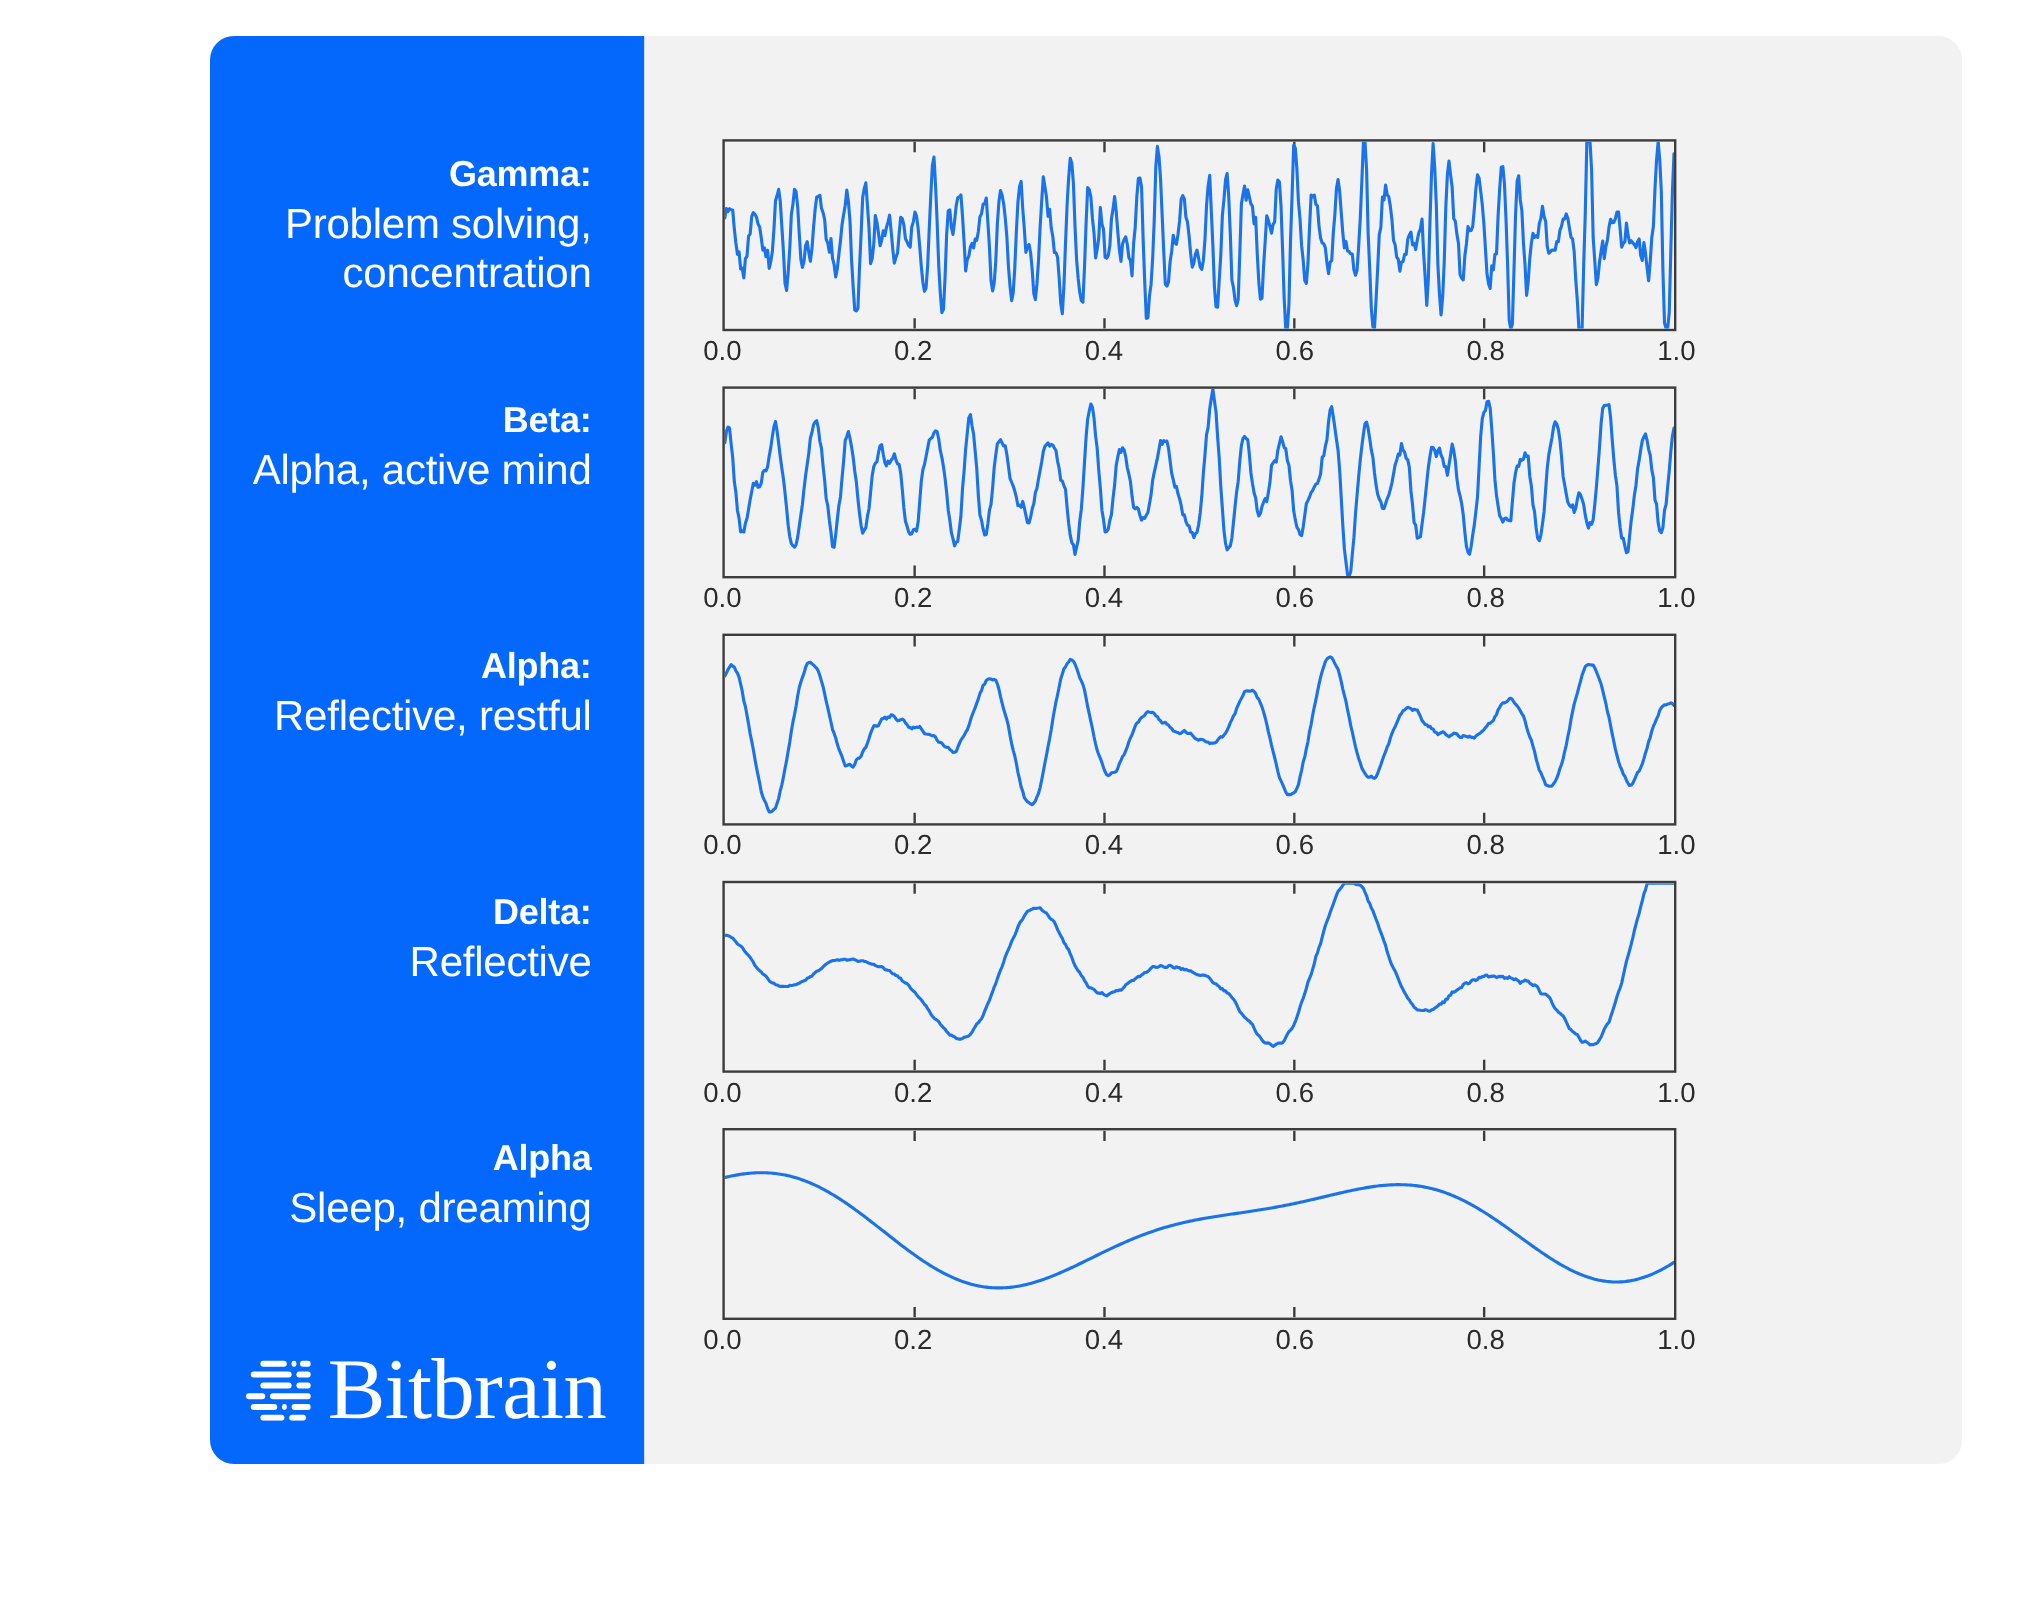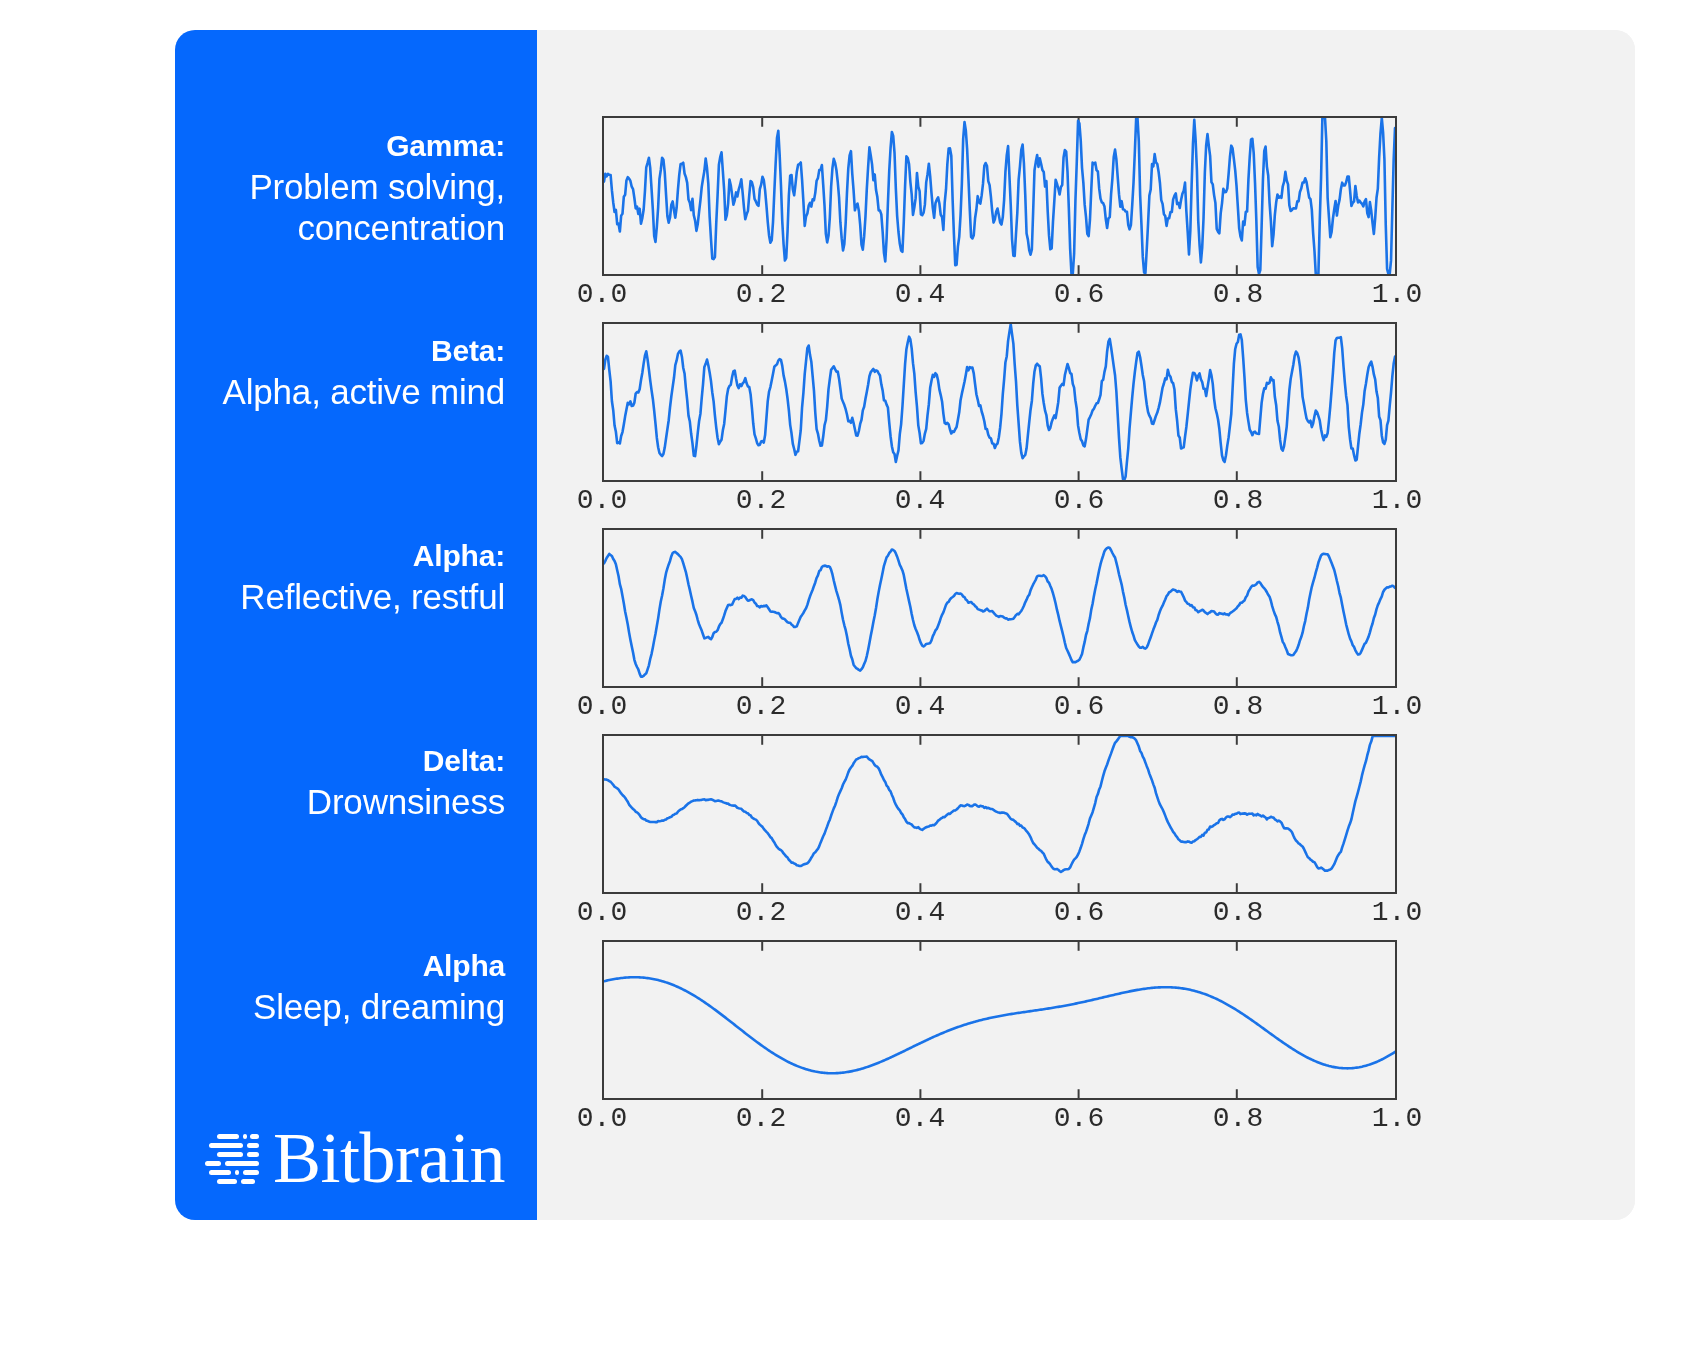"Gamma:" .legend-item { padding-right: 32px -> 44px }
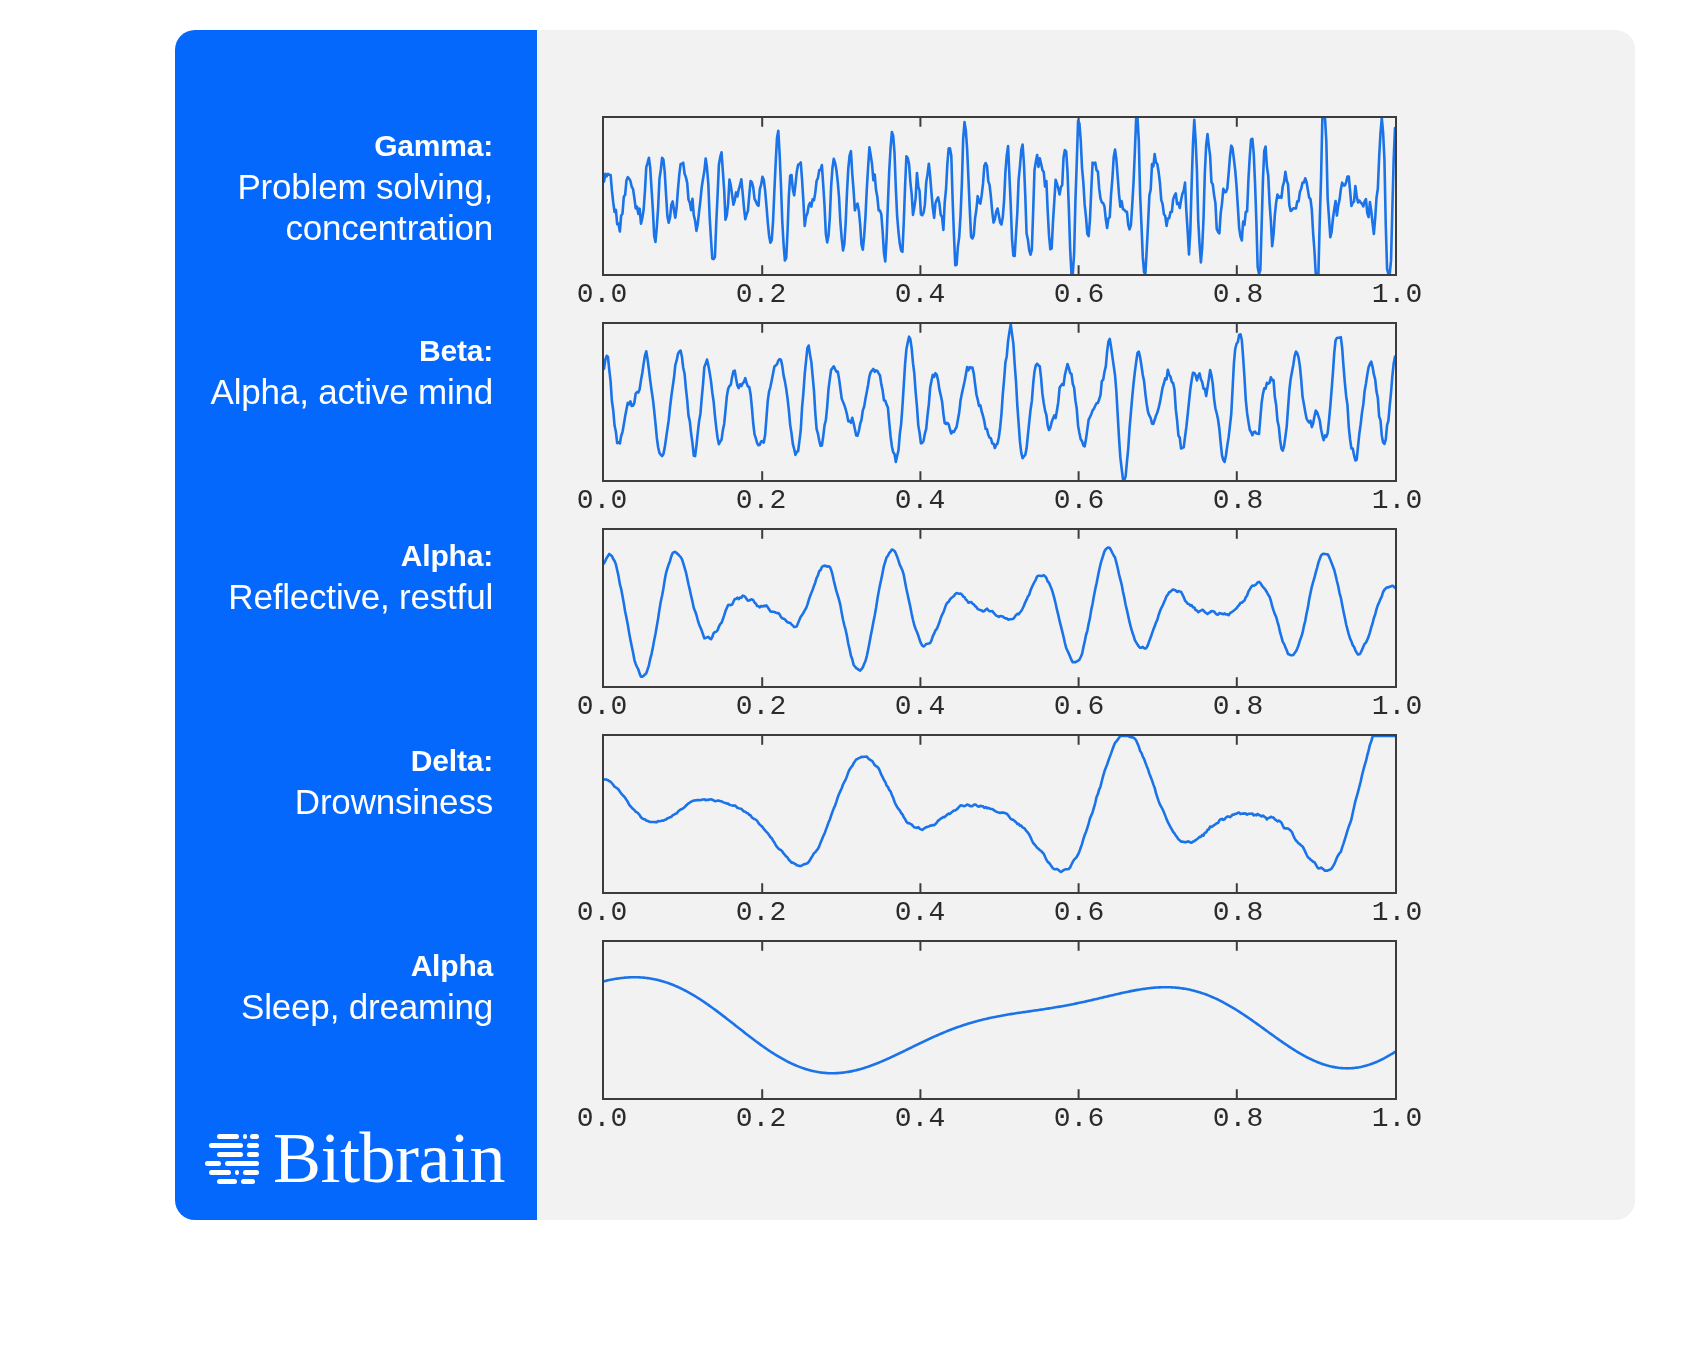"0.0" .tick-label { font-family: Liberation Mono, monospace -> Liberation Sans, sans-serif; font-size: 28px -> 23px }
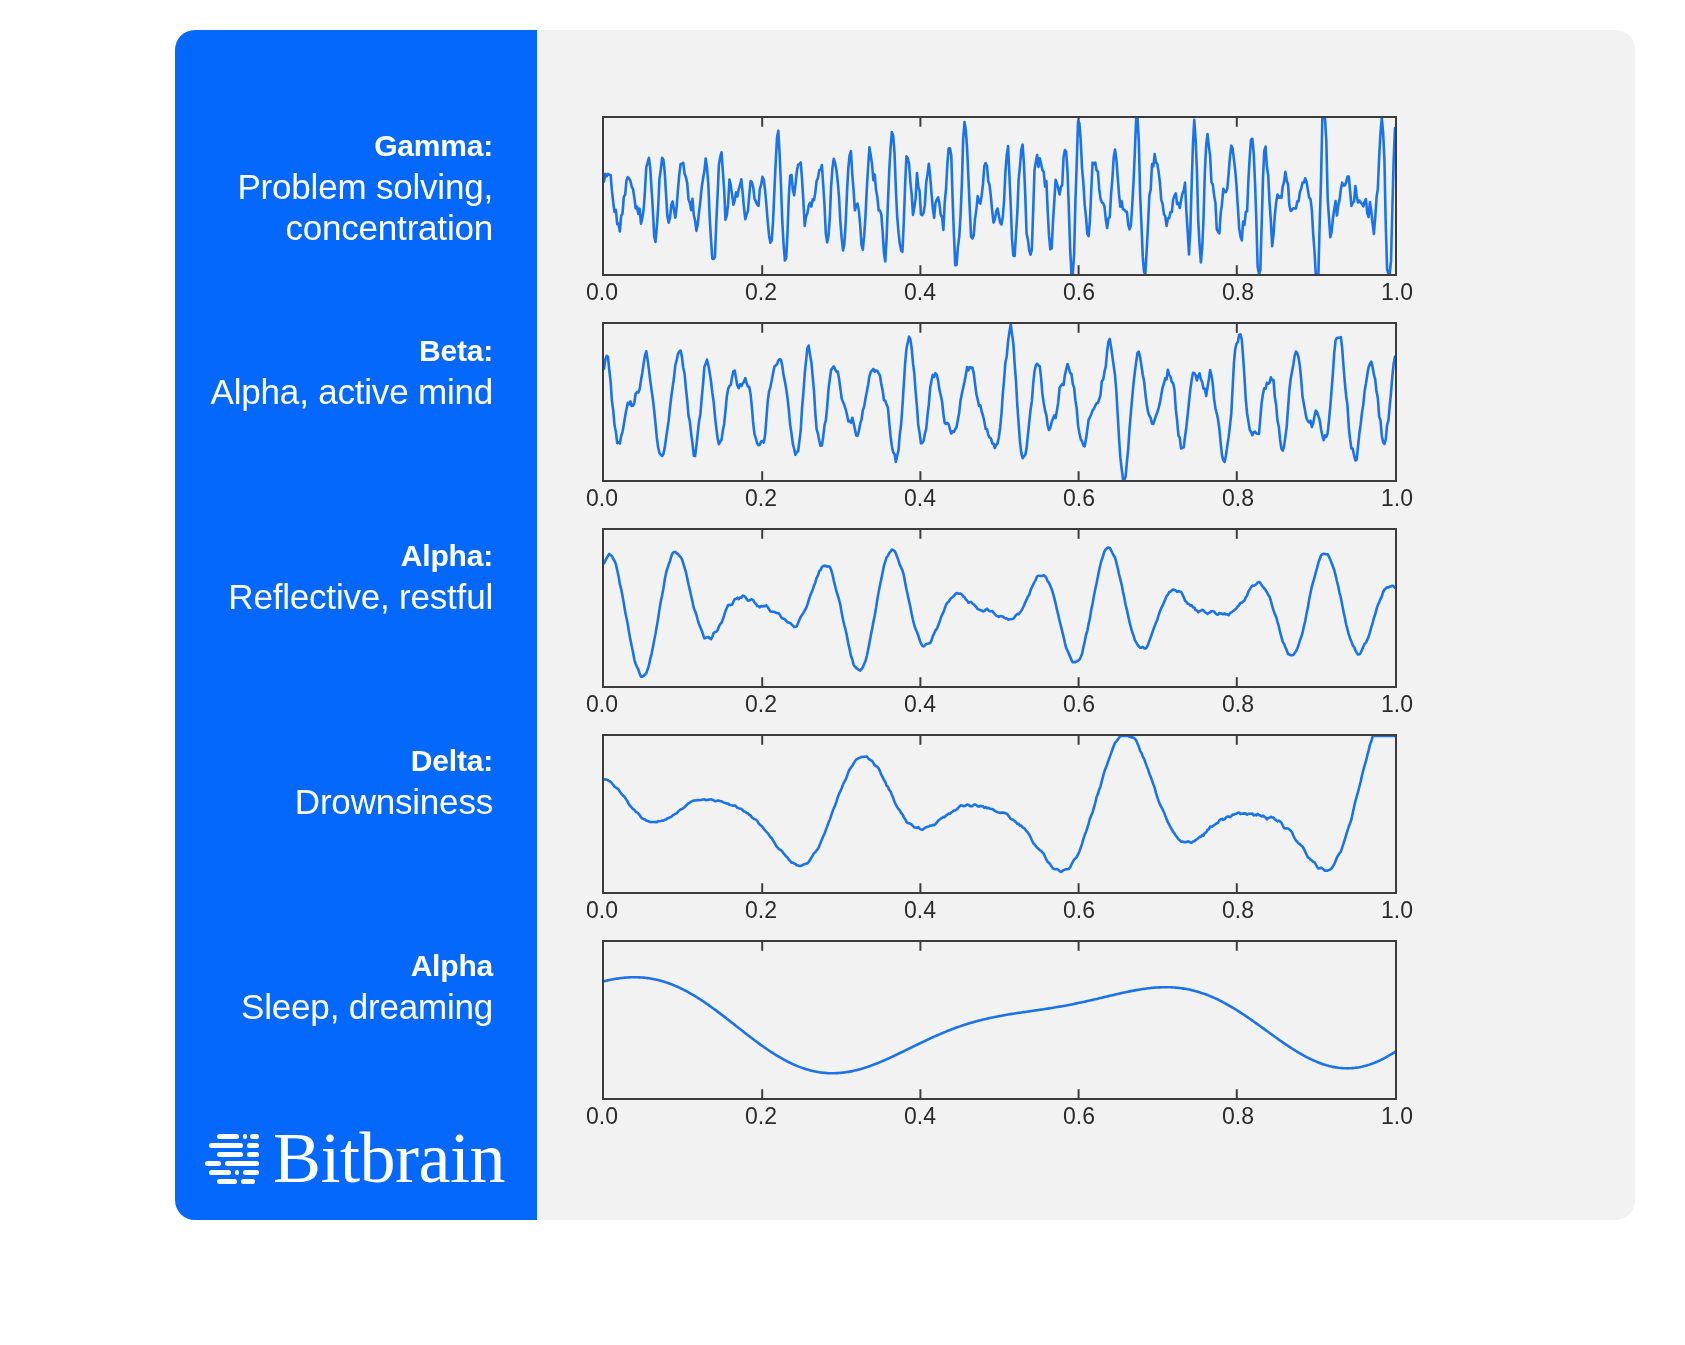"Drownsiness" div.legend-band-desc { text: Drownsiness -> Reflective }
